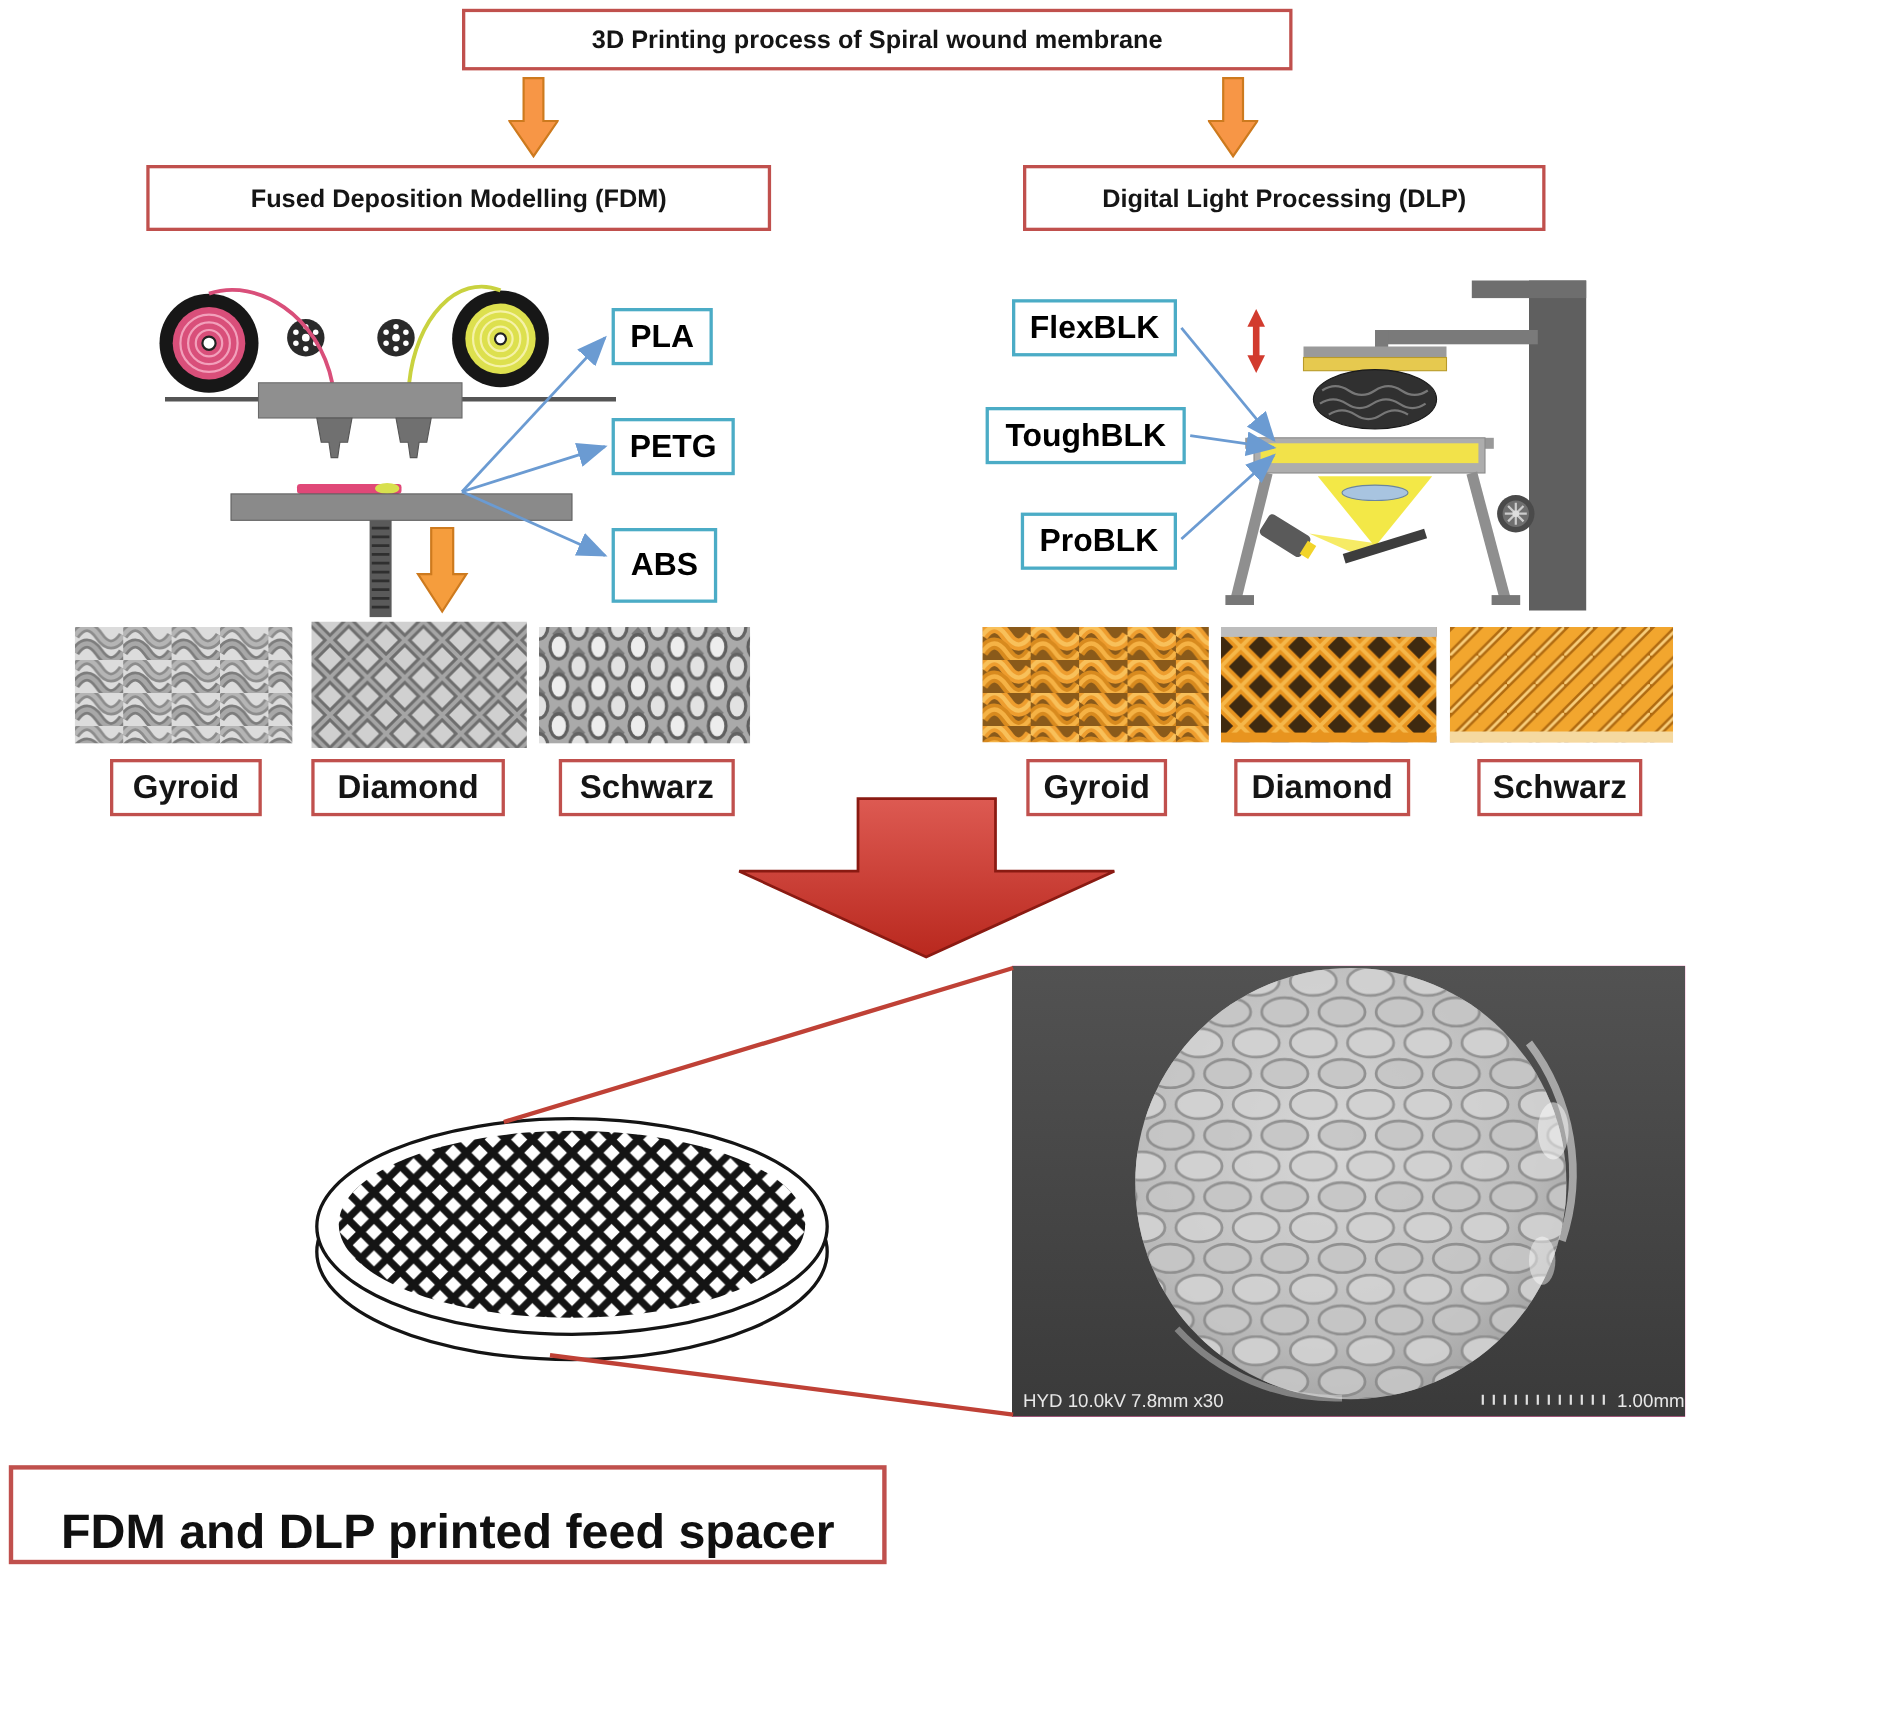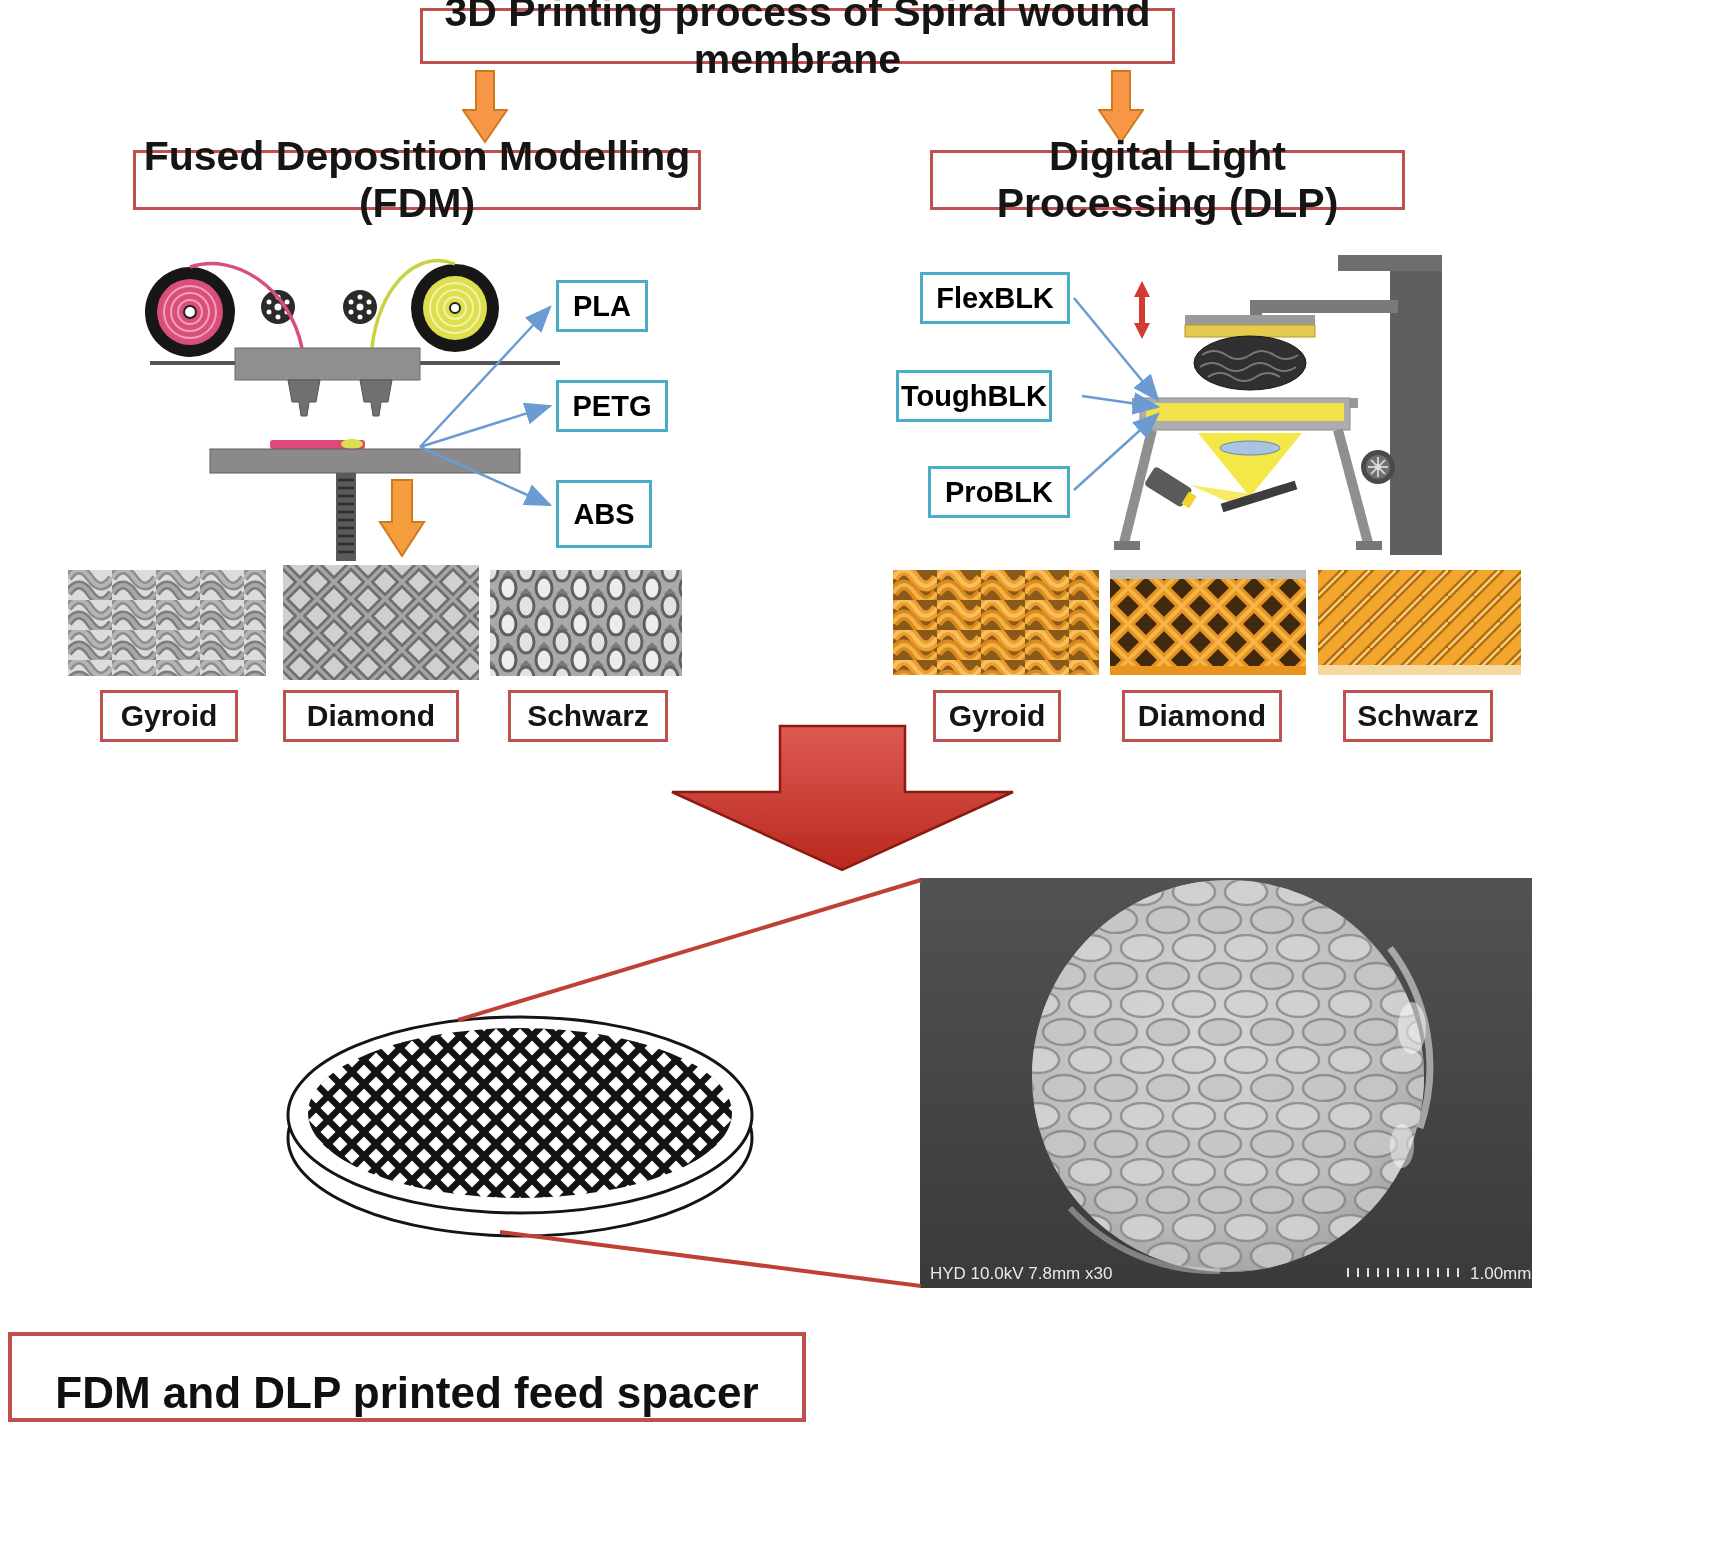"3D Printing process of Spiral" .f31 { font-size: 41px -> 23px }
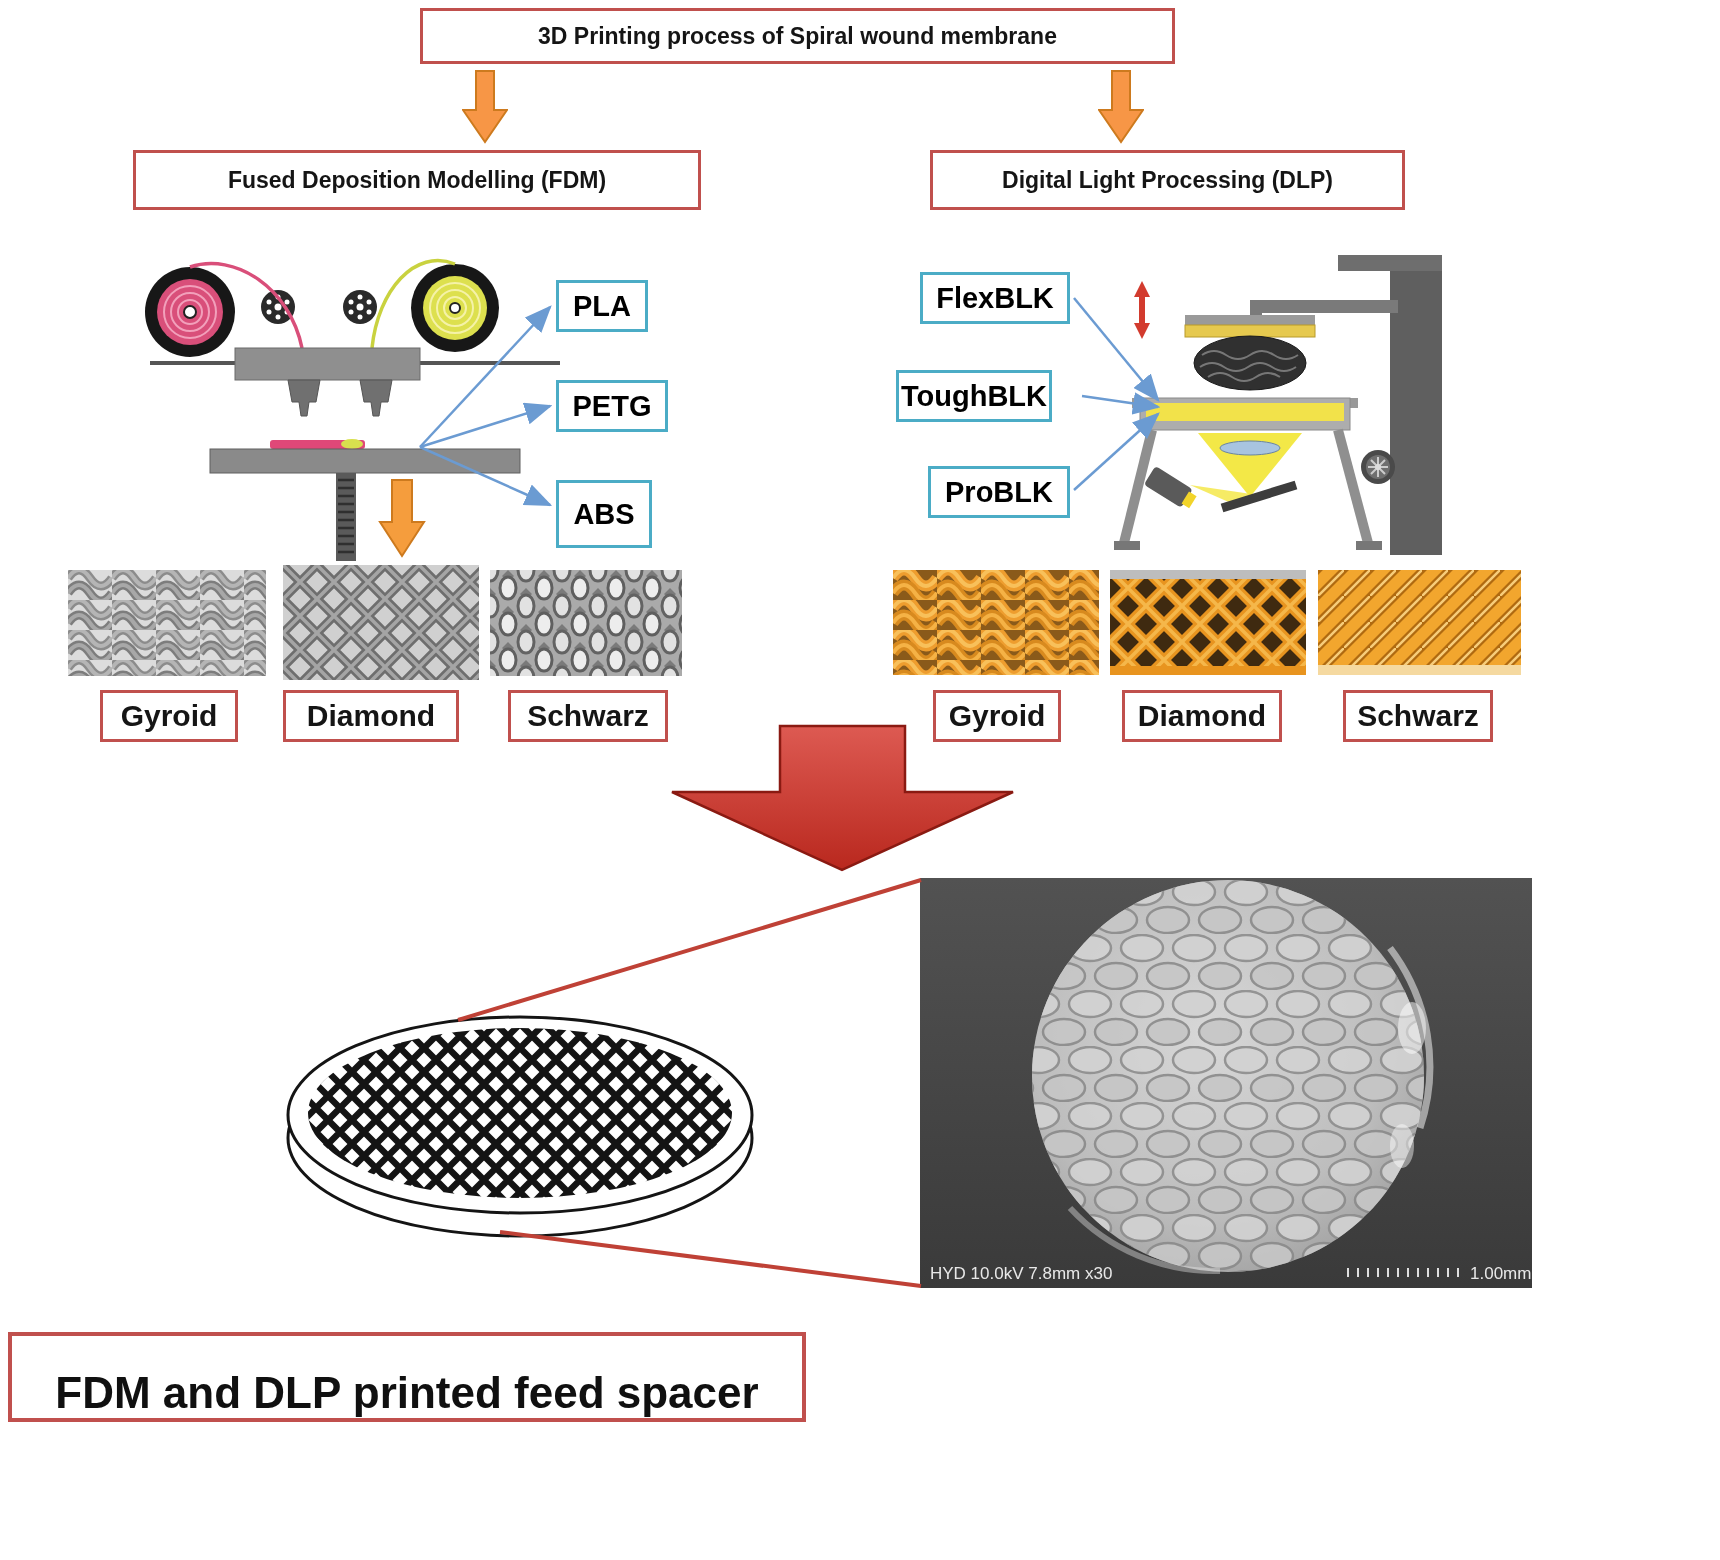"ToughBLK" div.abs { width: 156px -> 182px }
